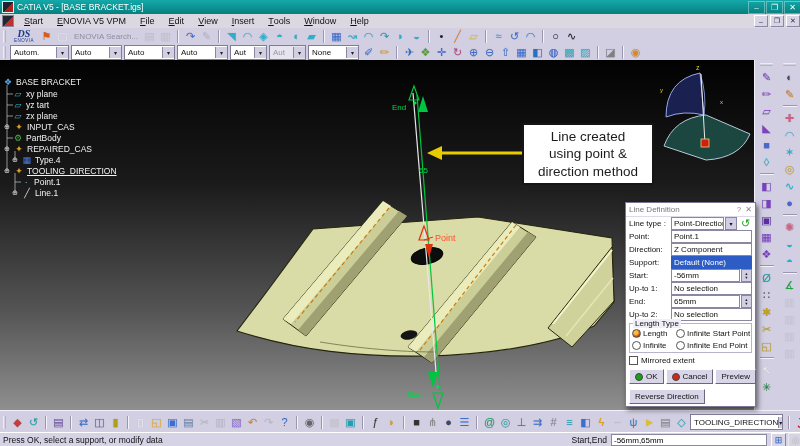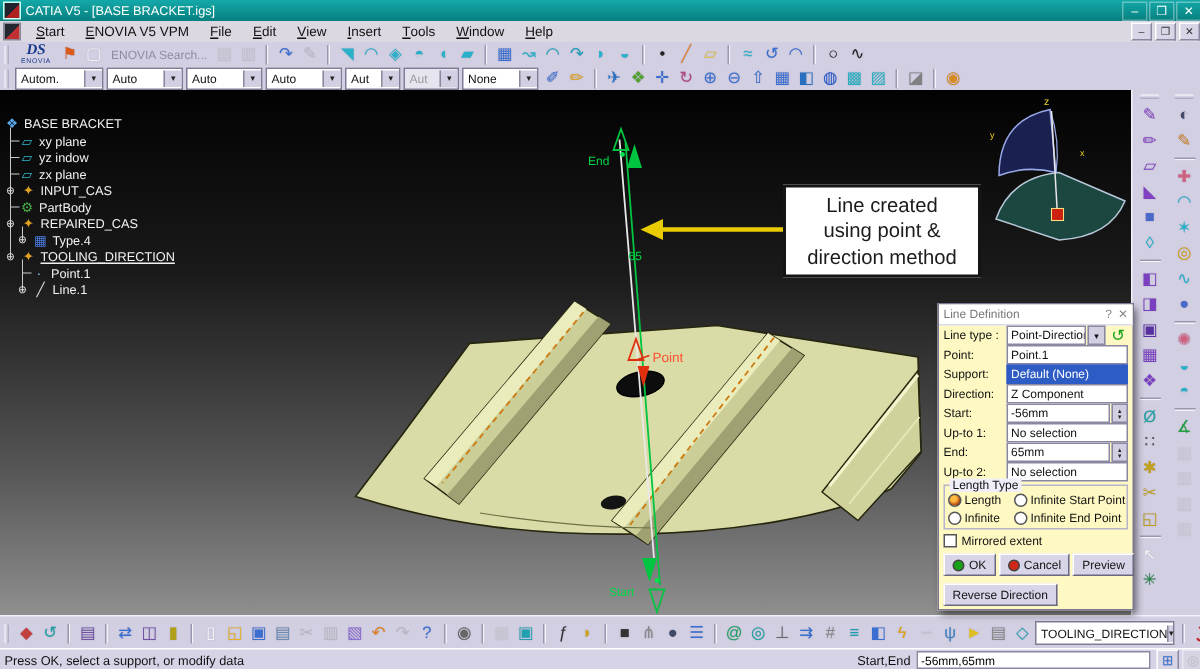"yz indow" span.tlab { text: indow -> tart }
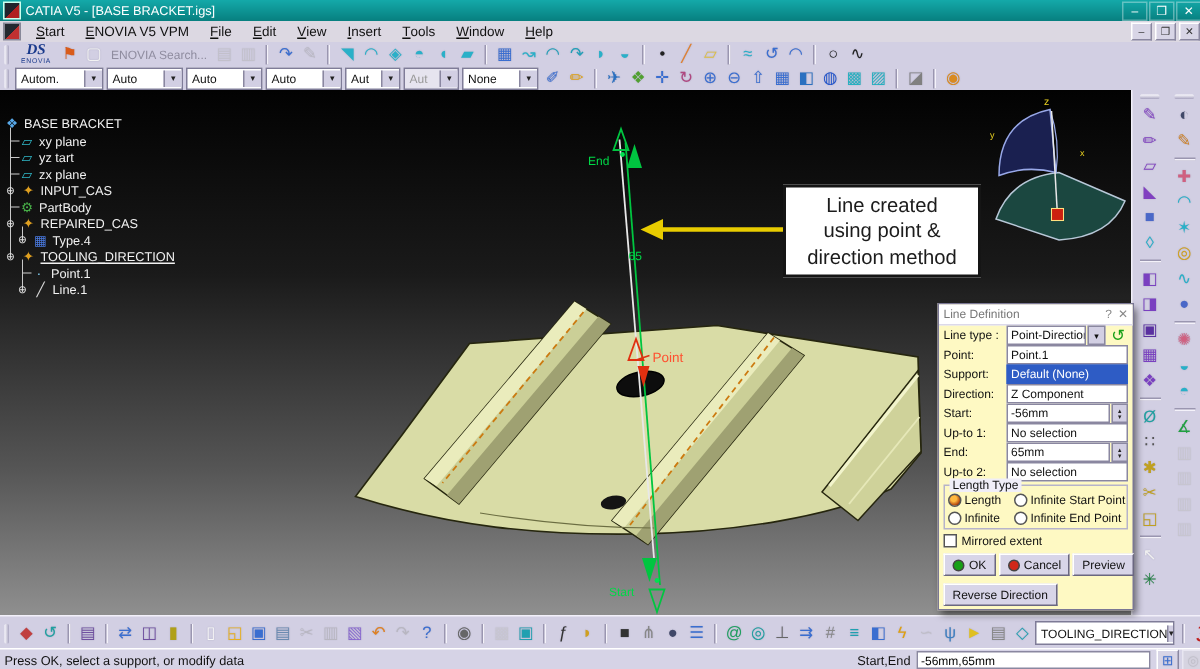"Line Definition" #dlg { background: #fef9c3 -> #ffffff }
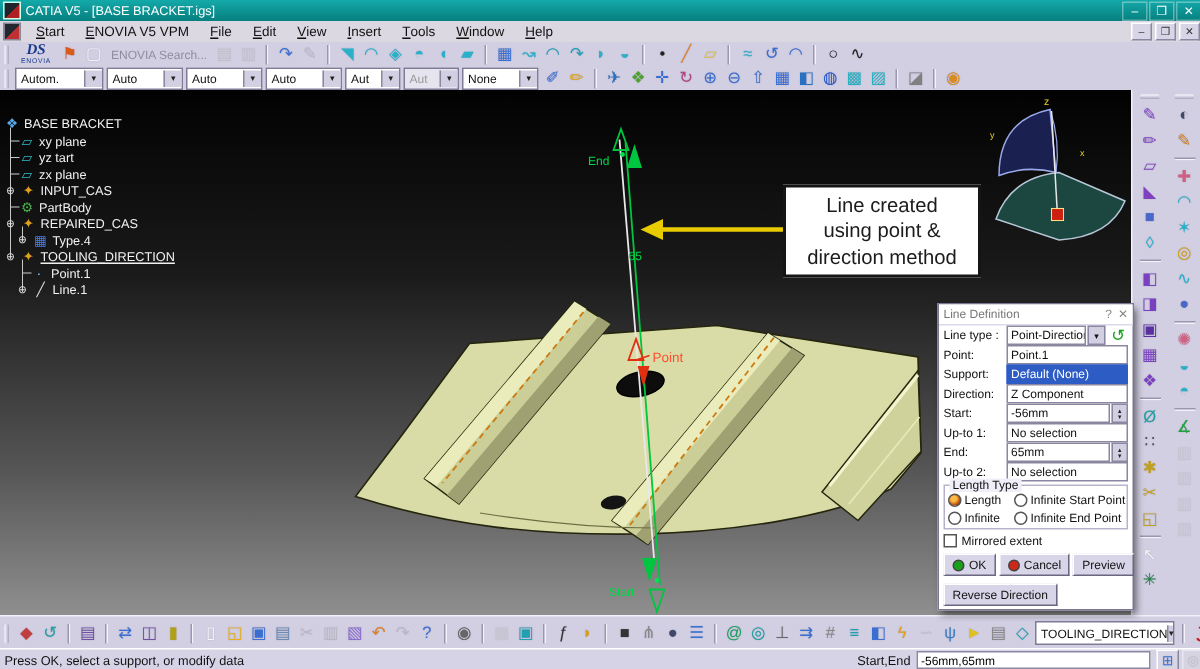"Support:" div.frow { order: before "Direction:" -> after "Direction:" }
